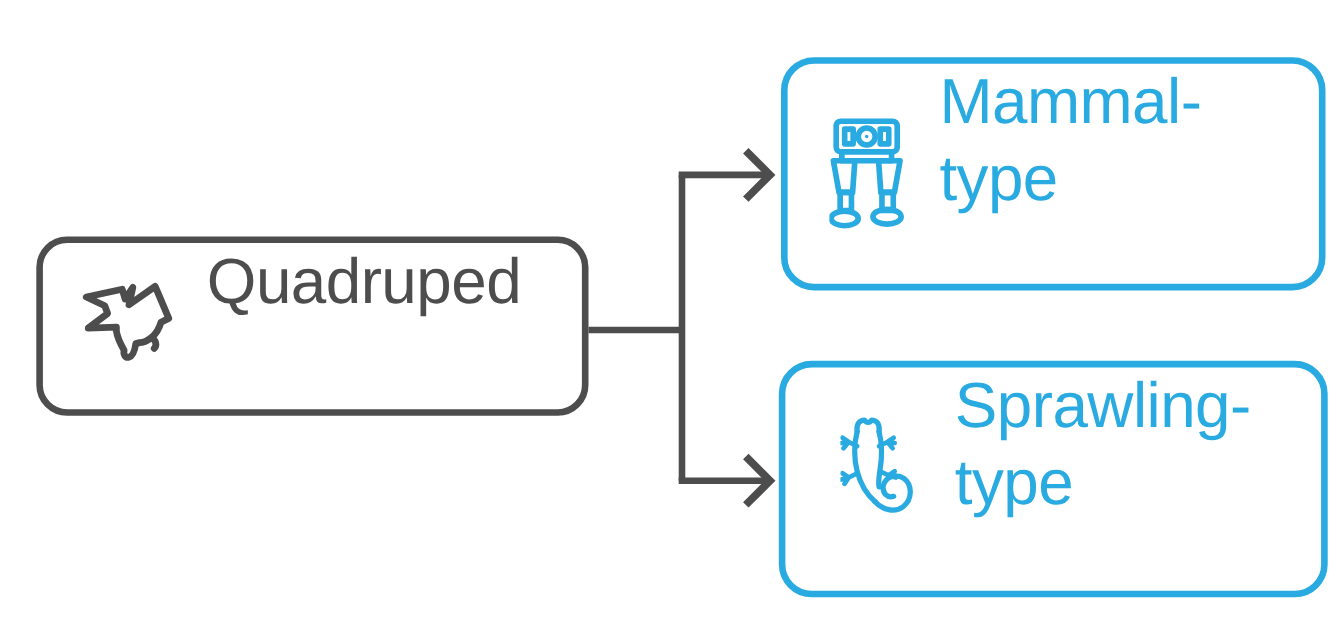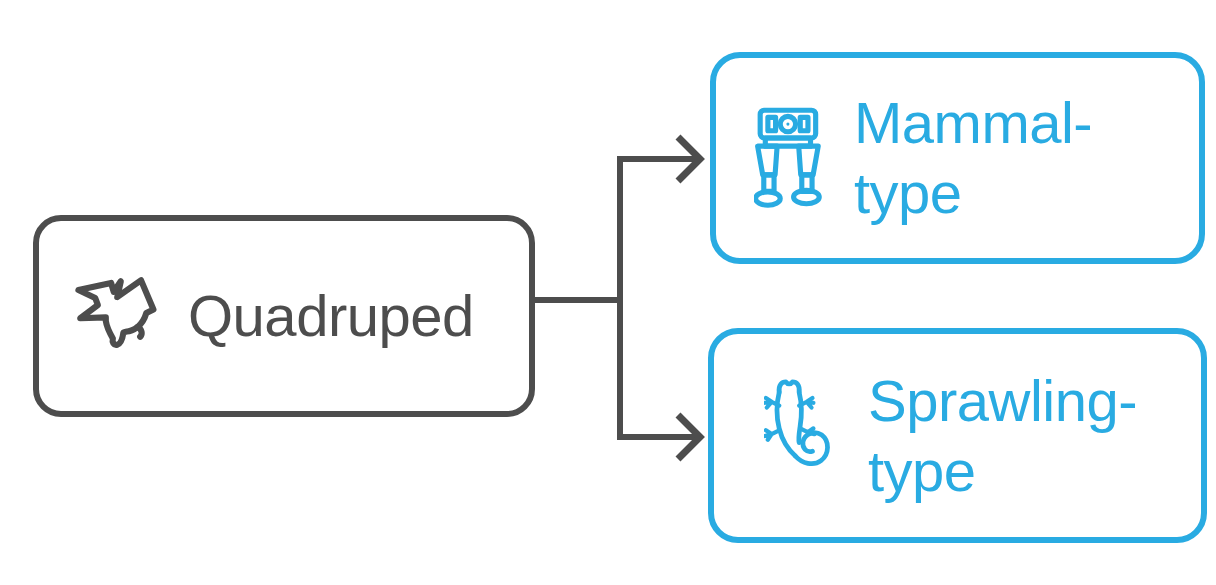"Mammal-" .node { align-items: center -> none }
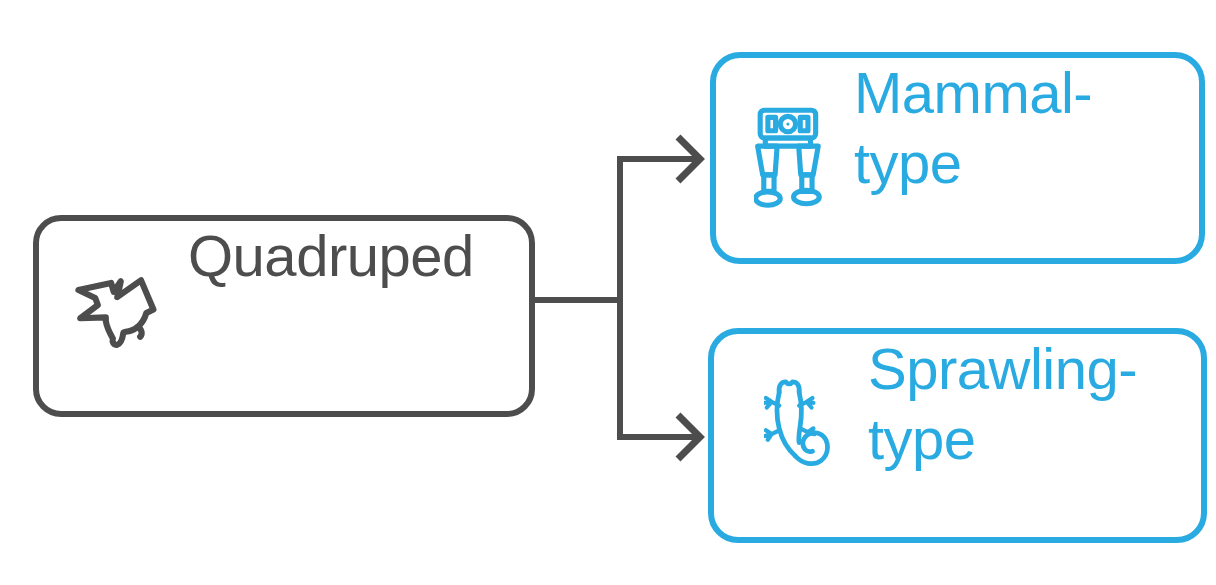"Quadruped" .node-root { height: 202px -> 163px }
